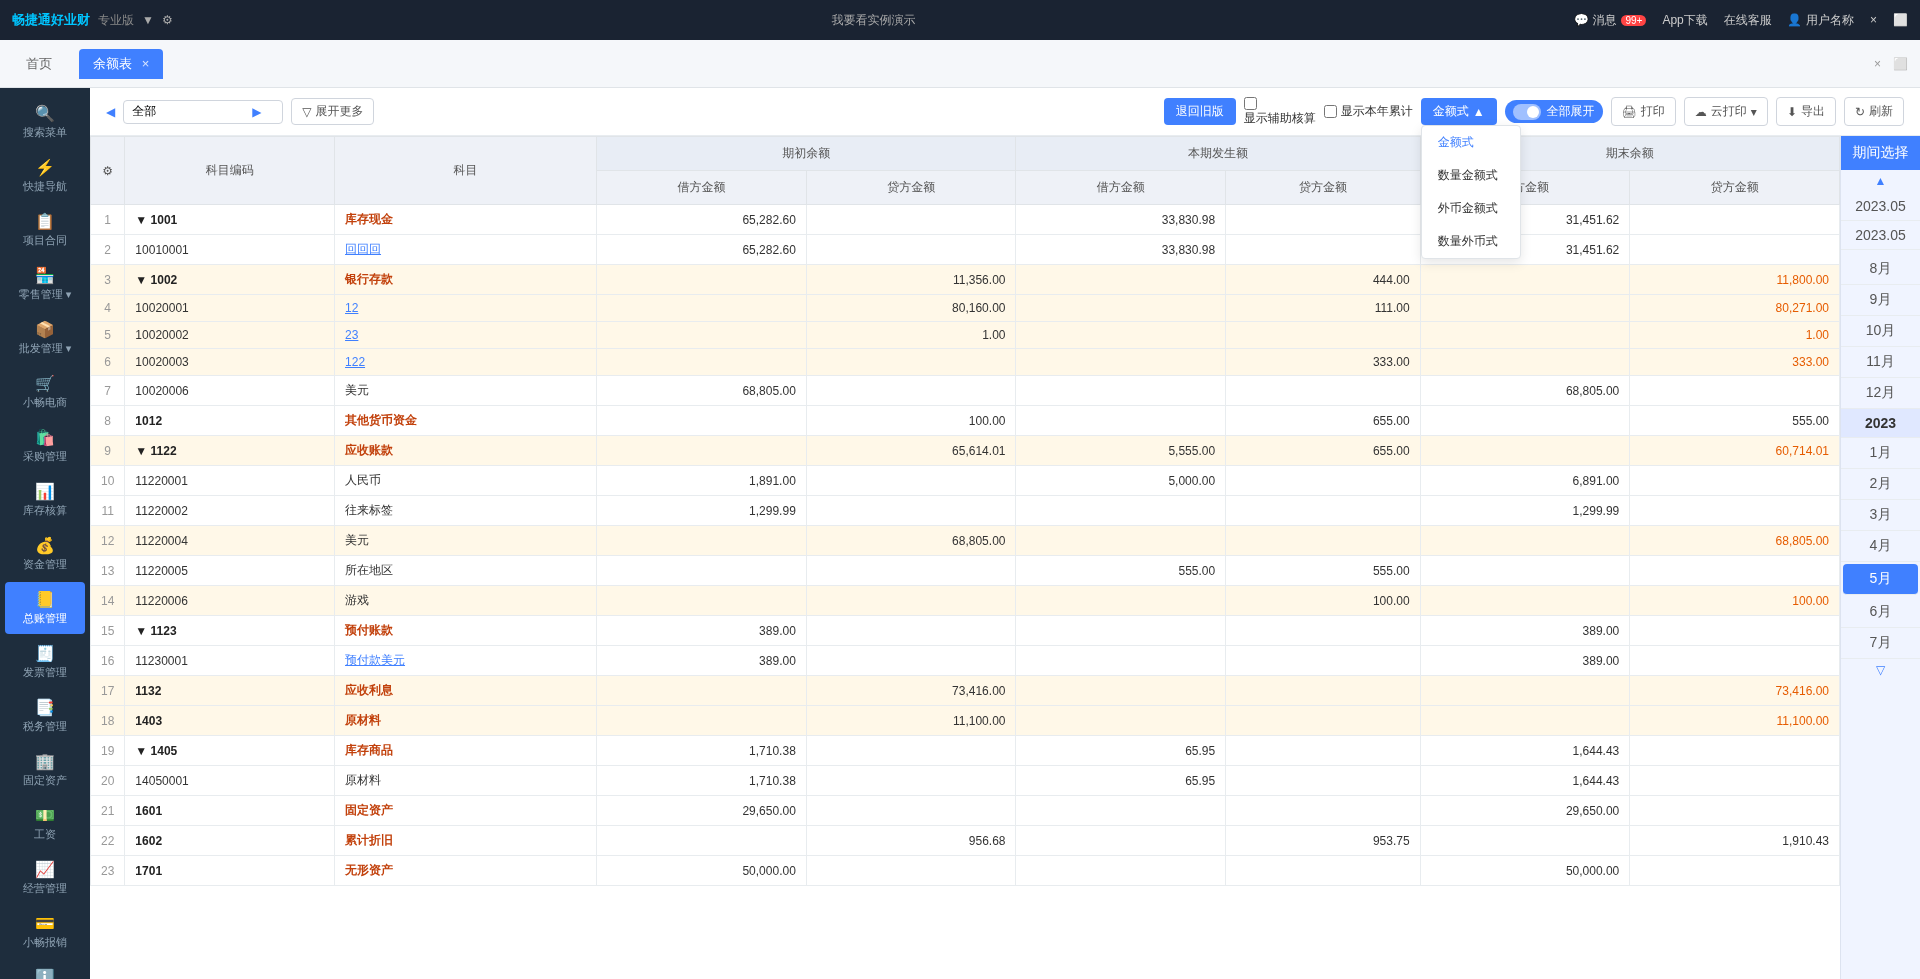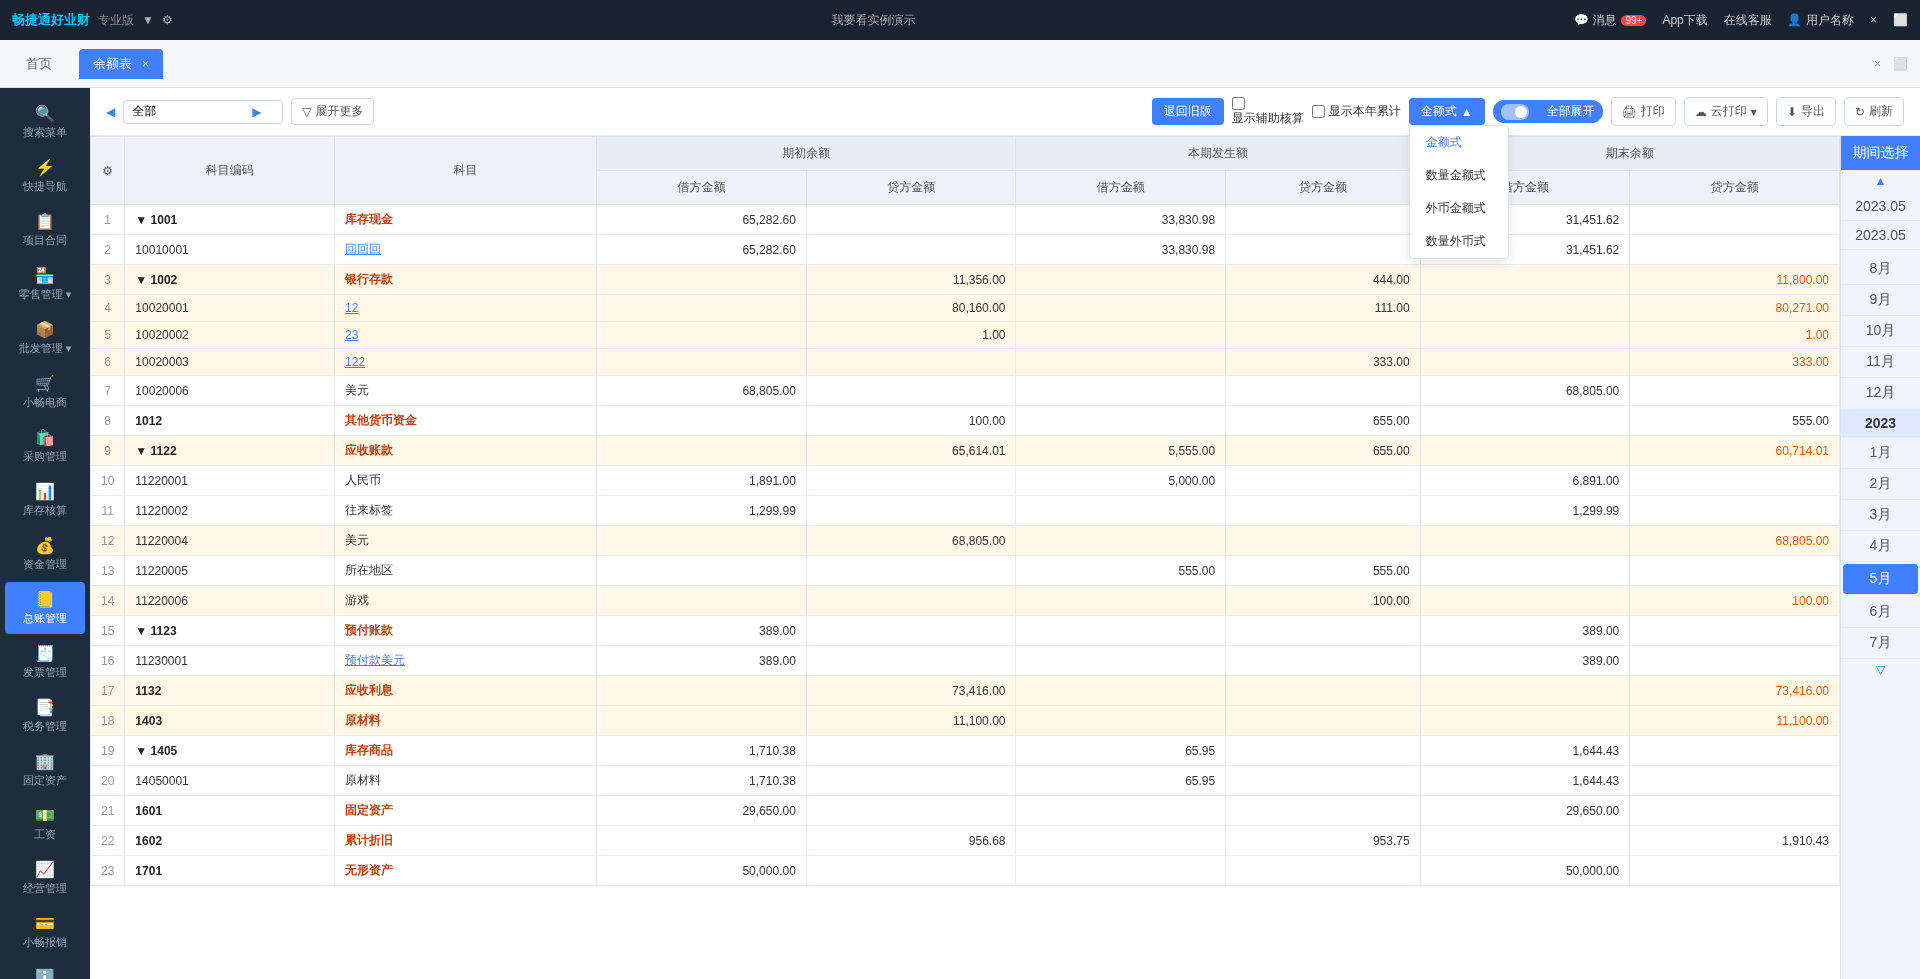"全部展开" .btn-toggle { gap: 18px -> 6px }
